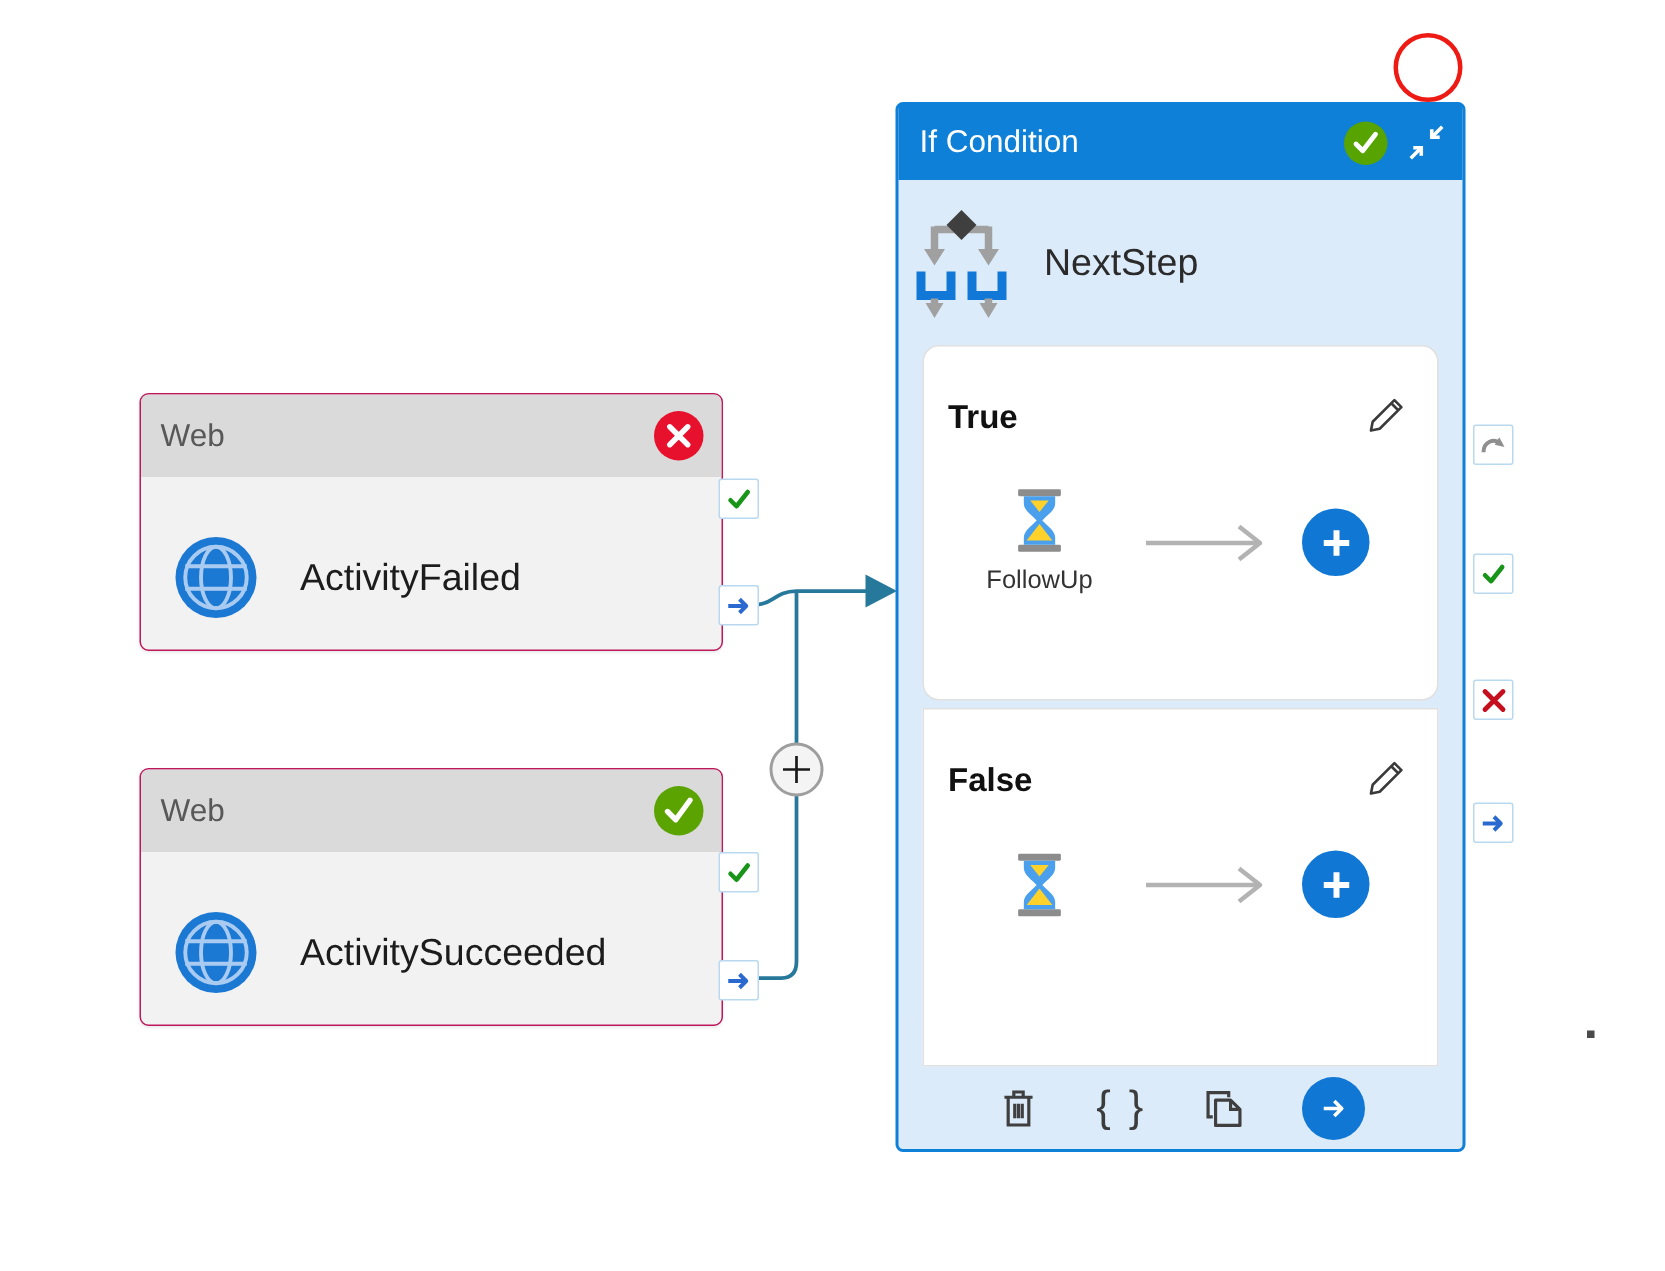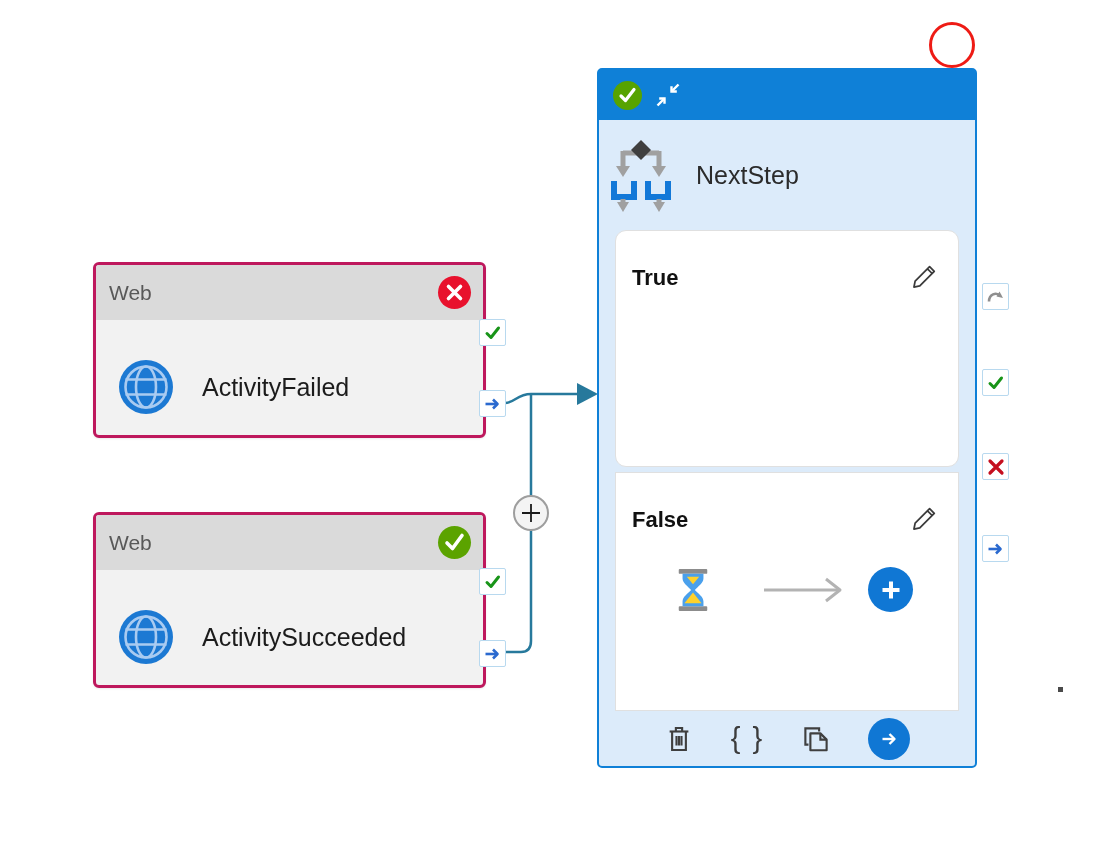"If Condition" span.if-title { html: none -> <span>If Condition</span> }
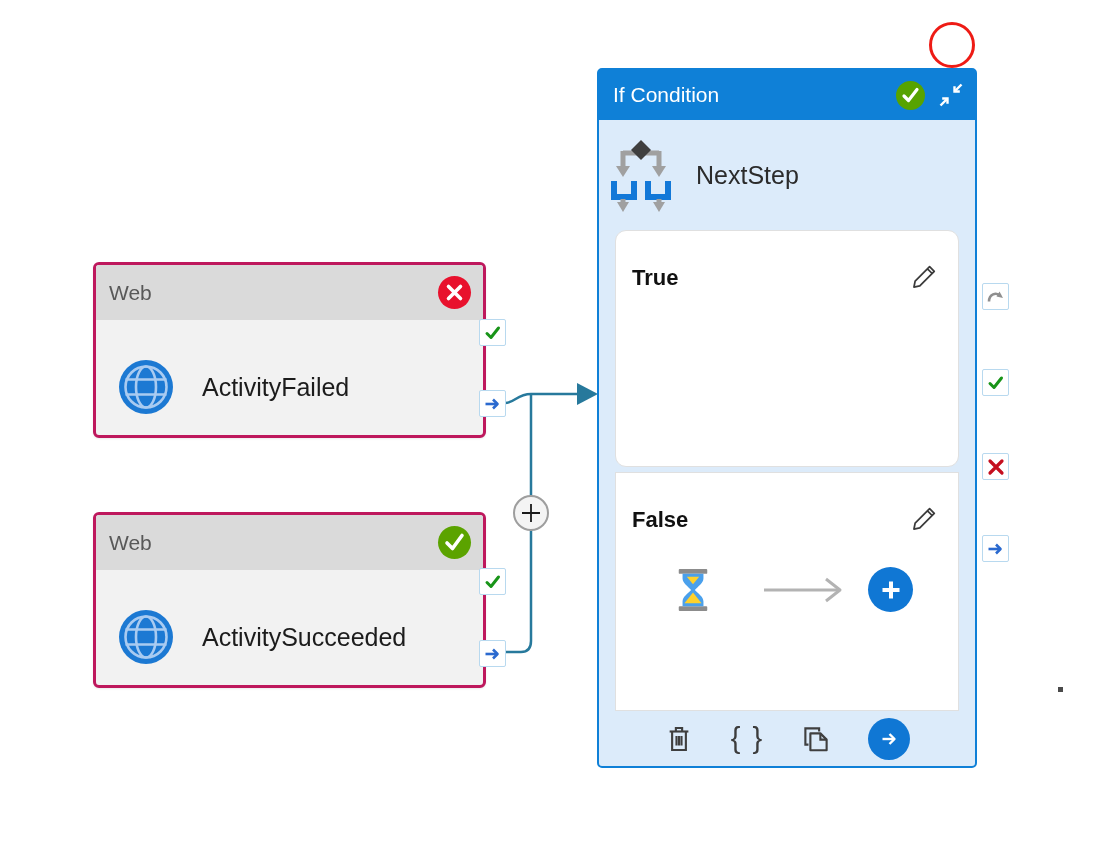"Web" .web-card { border: 3px solid #be185d -> 1px solid #be185d }
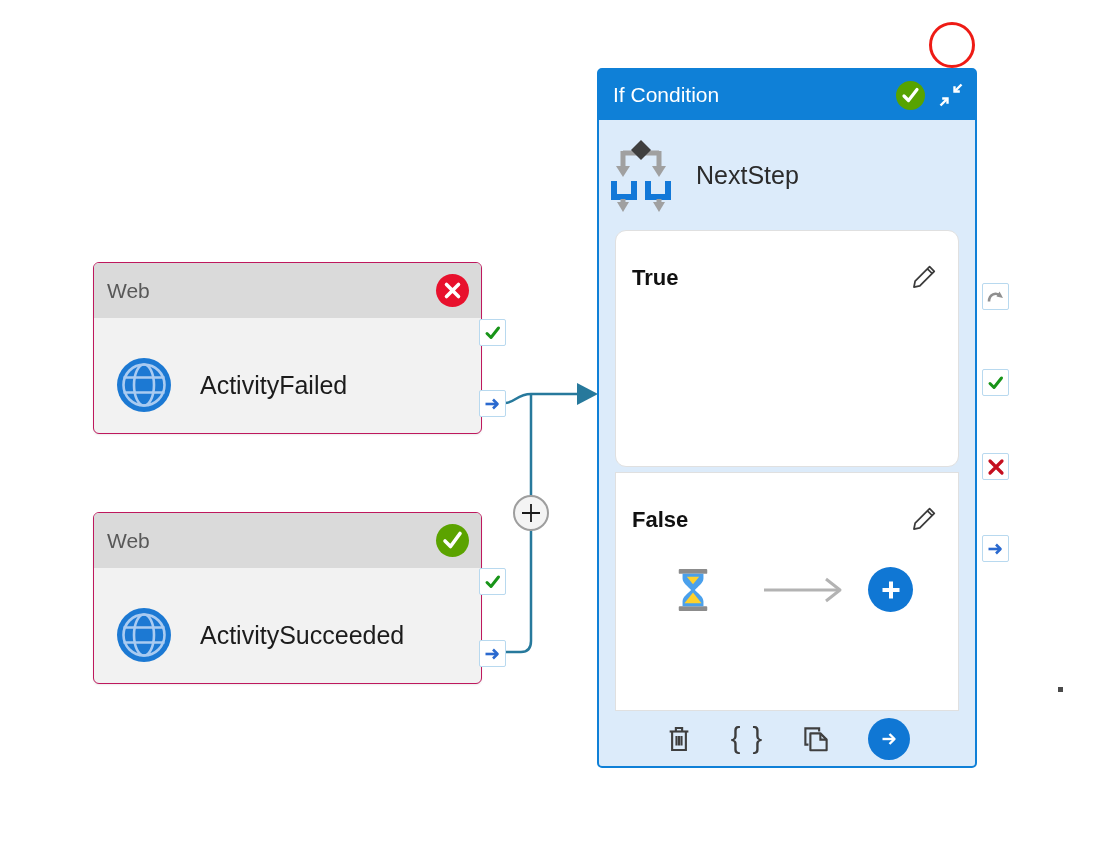"FollowUp" div.branch-content { html: none -> <div> <div> <svg> <rect></rect> <rect></rect> <path></path> <path></path> <path></path> </svg> <span>FollowUp</span> </div> <svg> <path></path> <polyline></polyline> </svg> <span> <svg> <path></path> </svg> </span> </div> }
